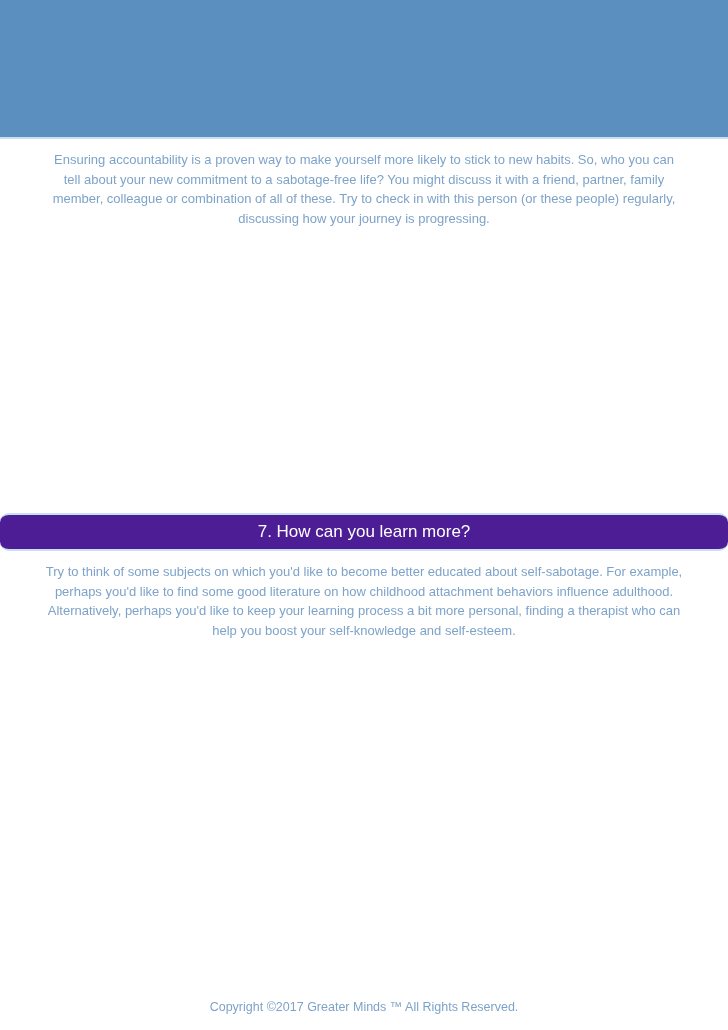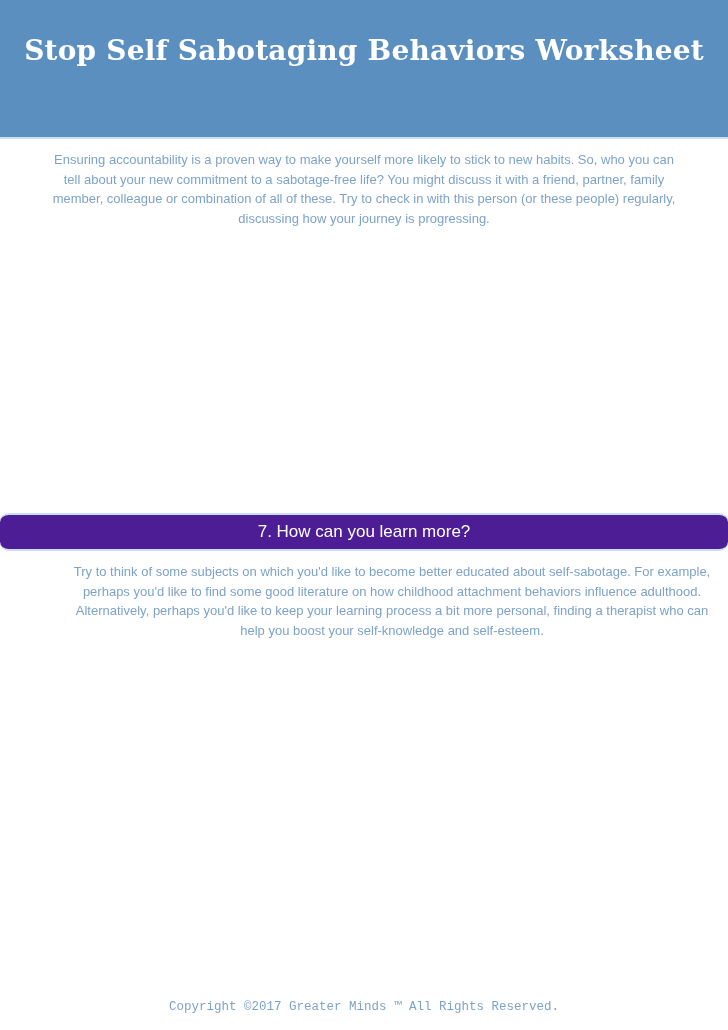"Stop Self Sabotaging Behaviors Worksheet" div.title { html: <div>Stop Self Sabotaging Behaviors Worksheet</div> -> none }
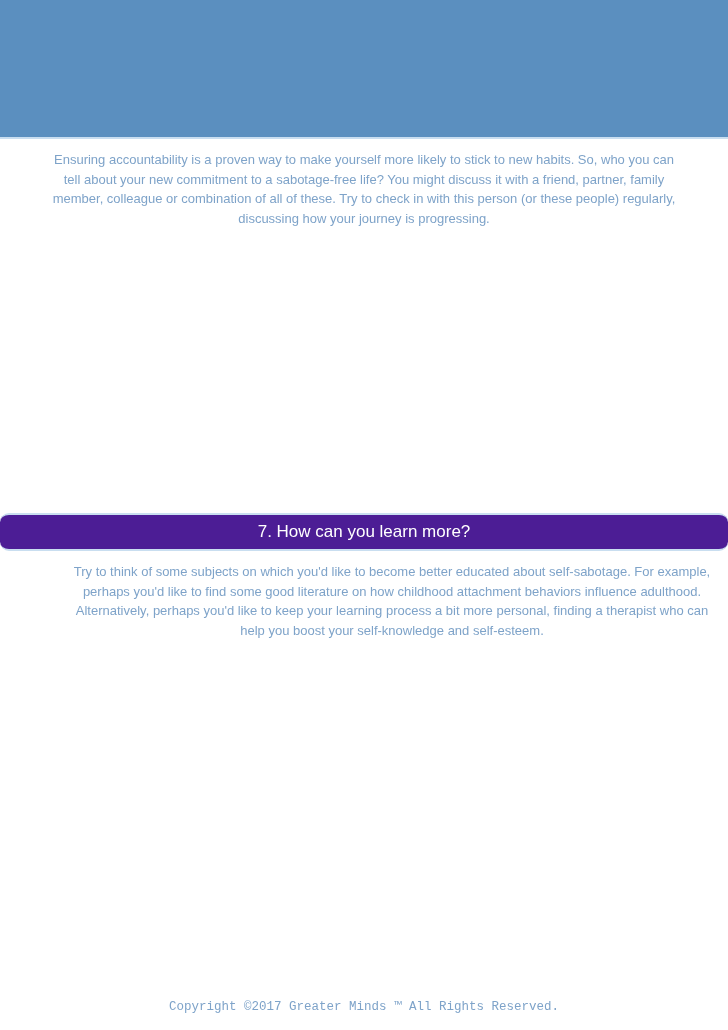"Try to think of some" .q7-text { margin-left: 28px -> none }
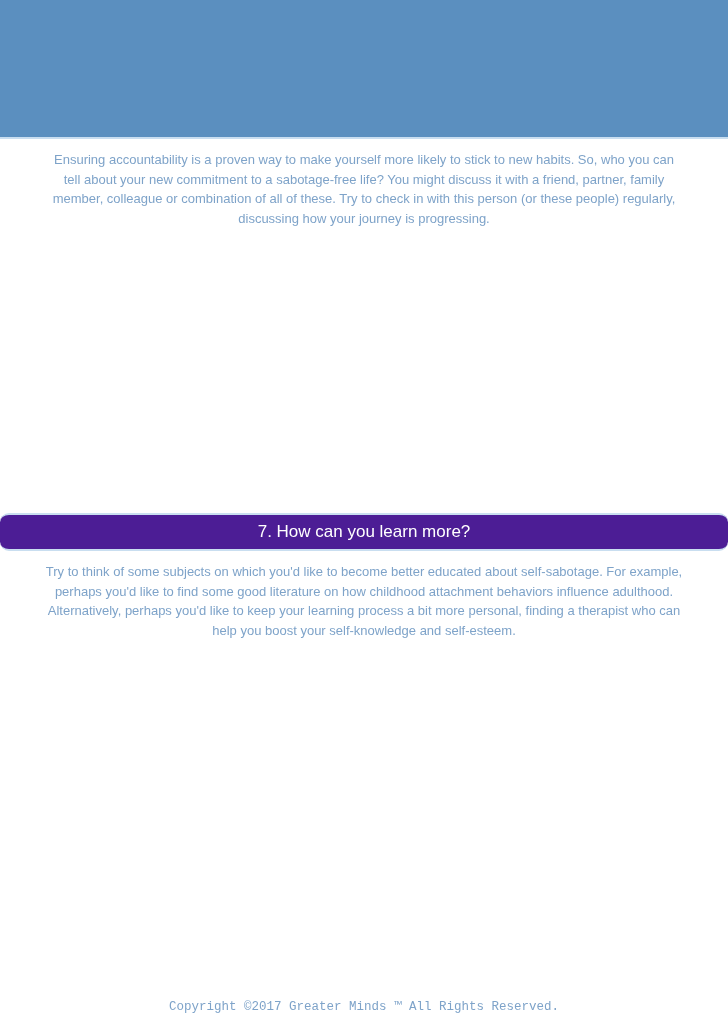"Copyright ©2017 Greater Minds ™" .footer { font-family: Liberation Mono, monospace -> Liberation Sans, sans-serif }
